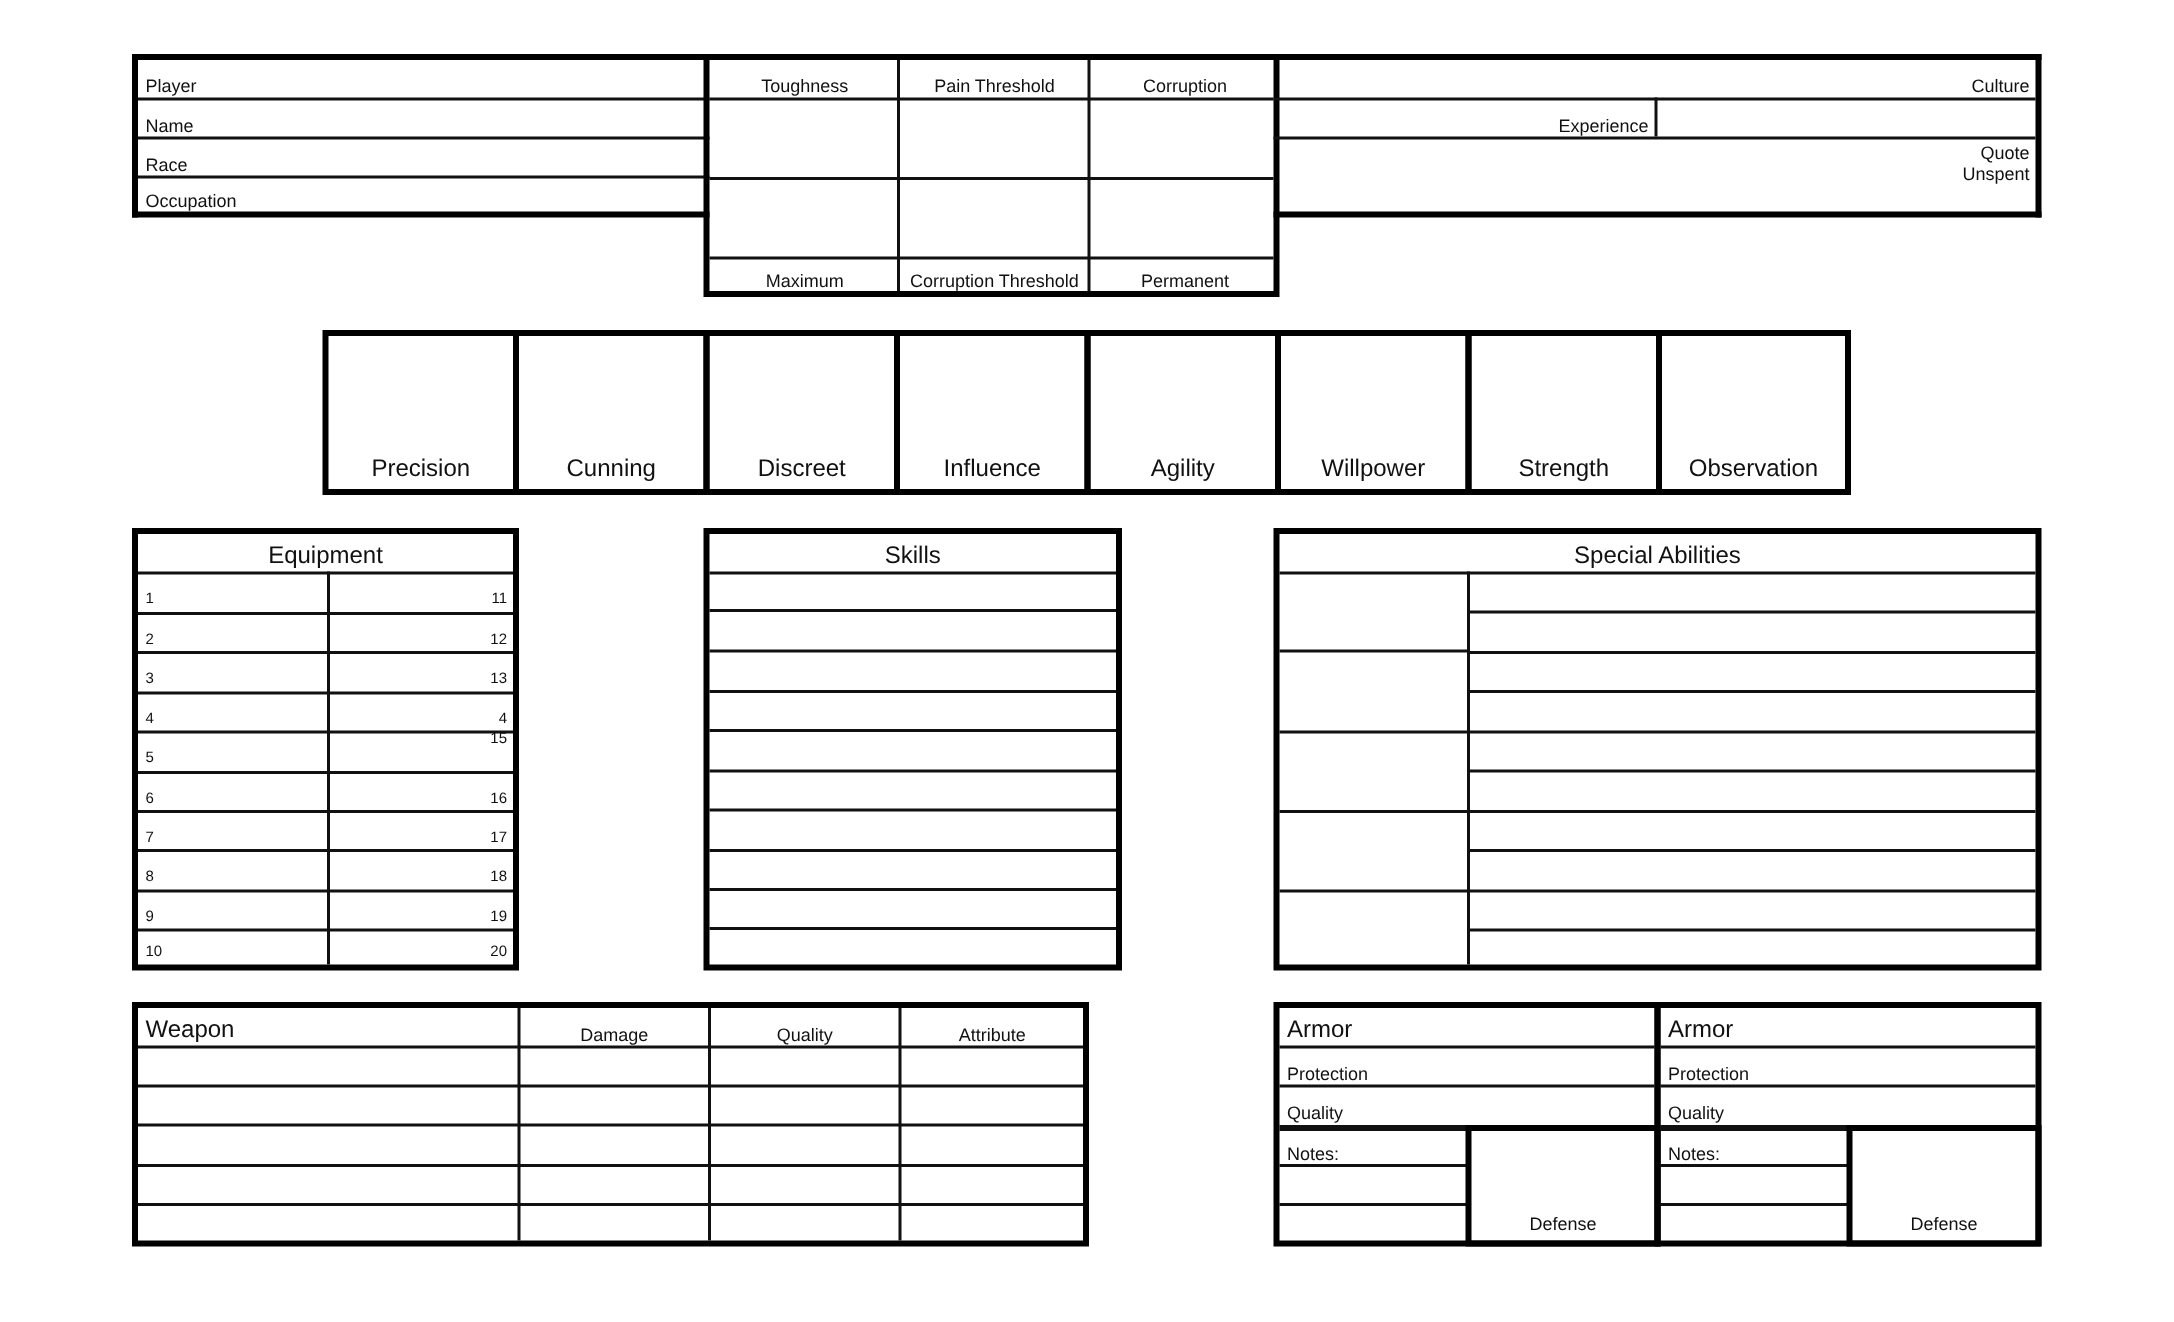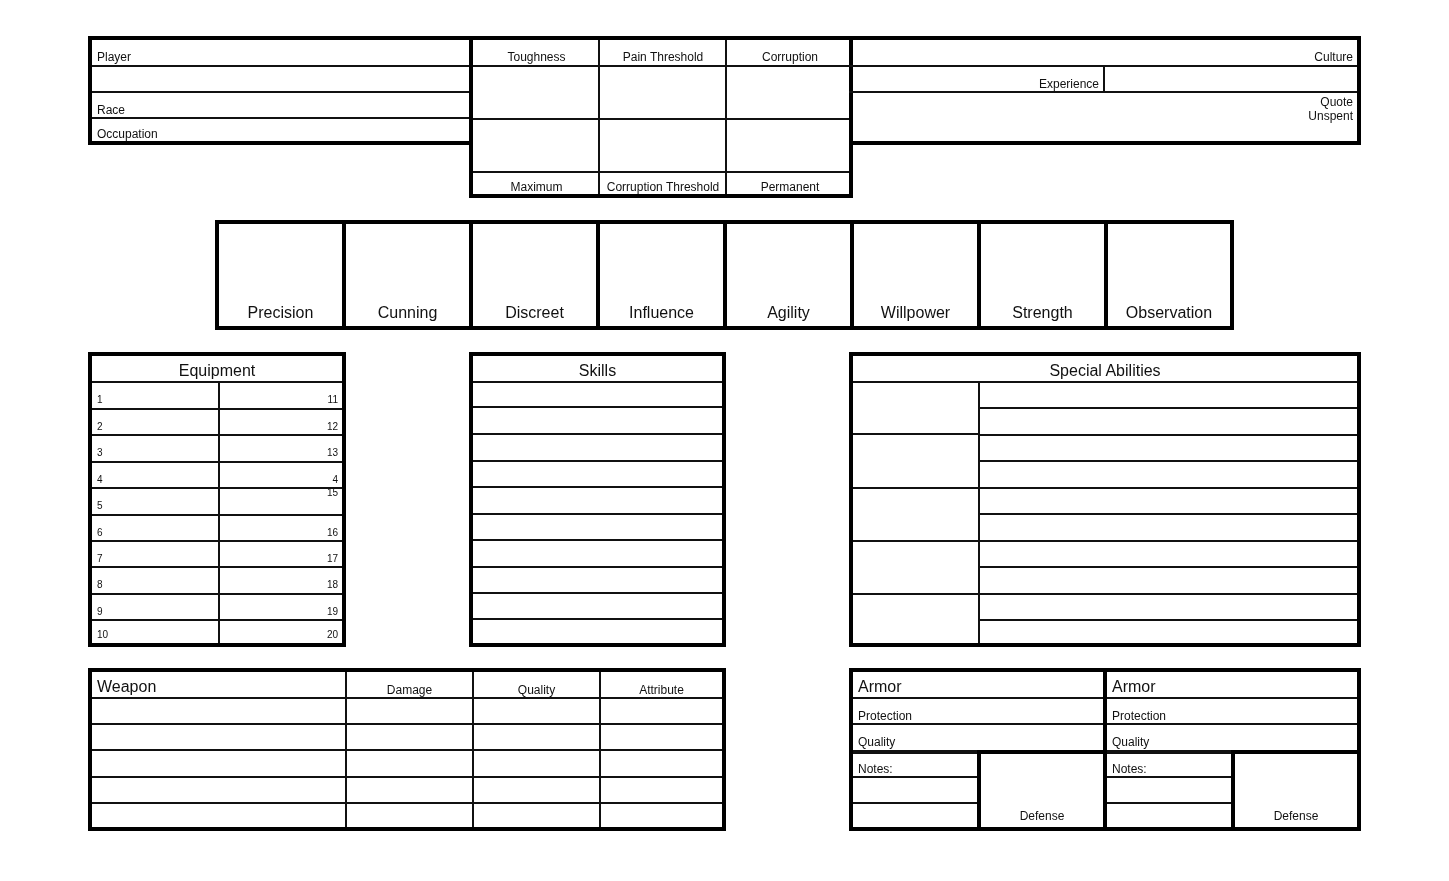"Name" div.cell { html: none -> <div> <span>Name</span> </div> }
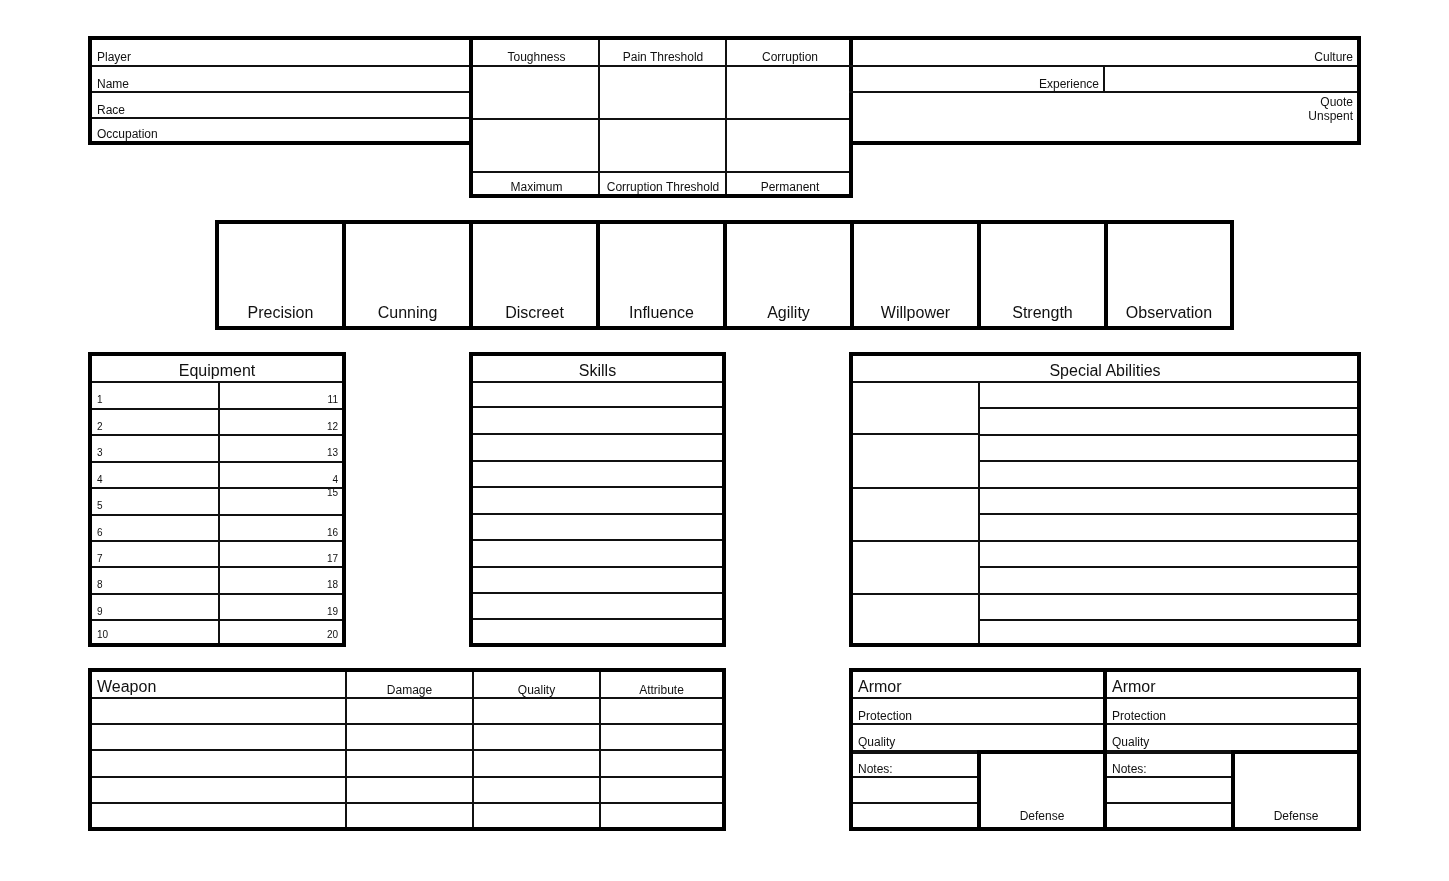"Skills" div.abs { width: 257px -> 279px }
